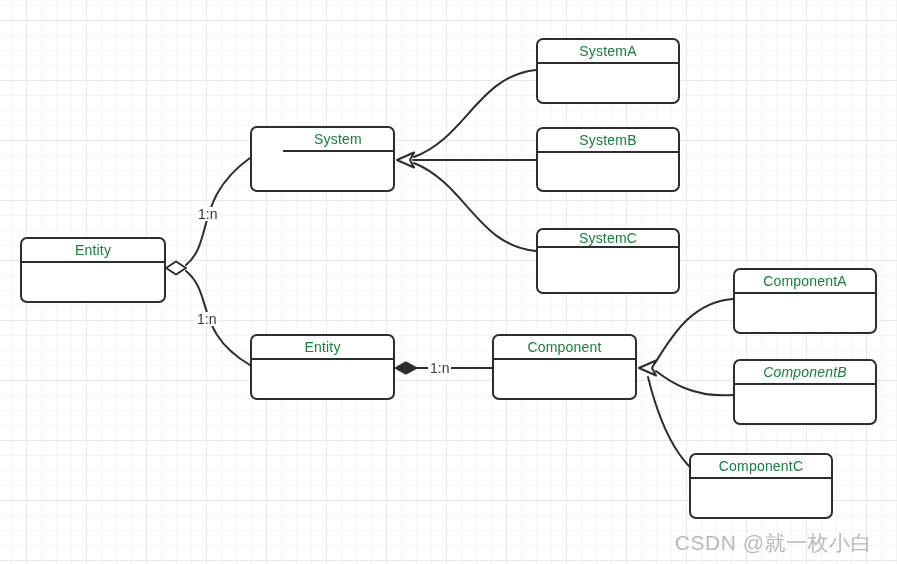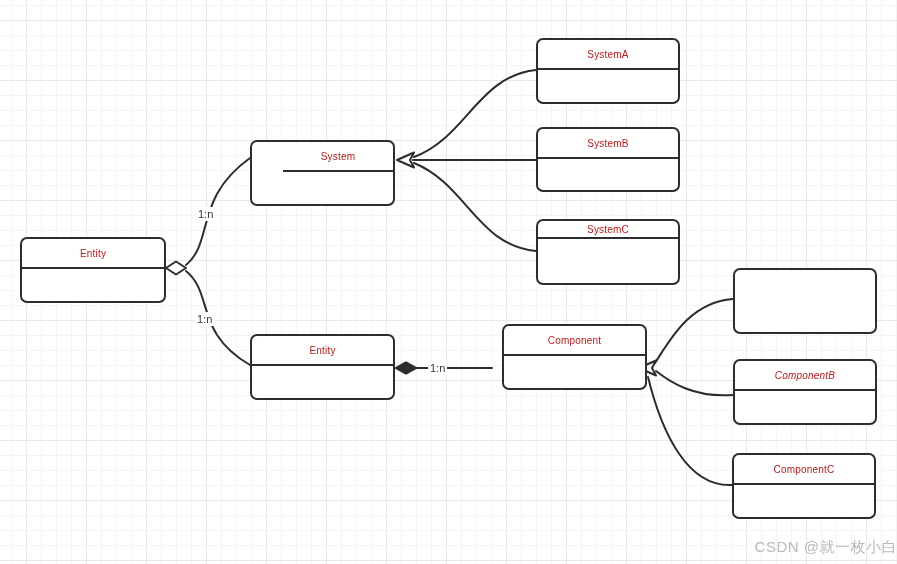"SystemA" .uml-title { color: #b91c1c -> #15803d; font-size: 10px -> 14px; height: 30px -> 24px }
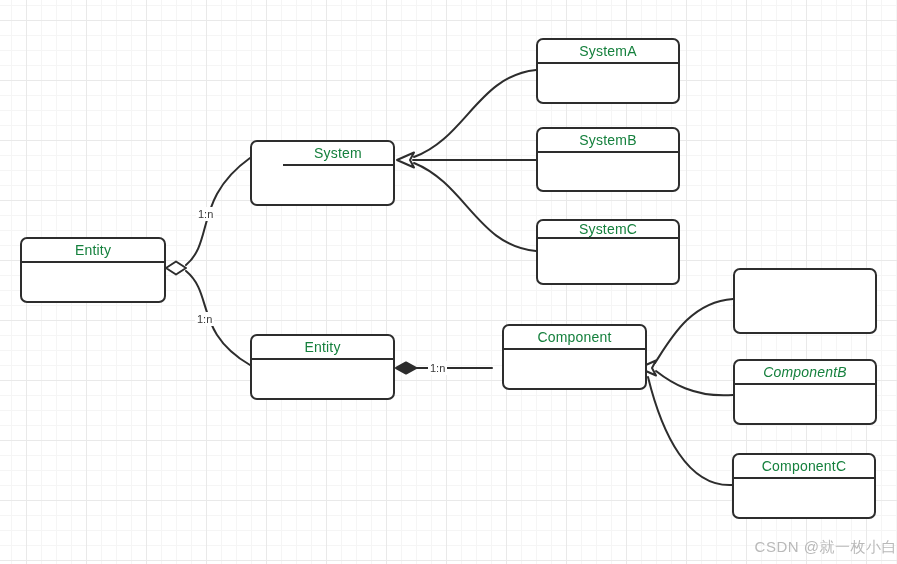"System" div.uml-box { top: 140px -> 126px }
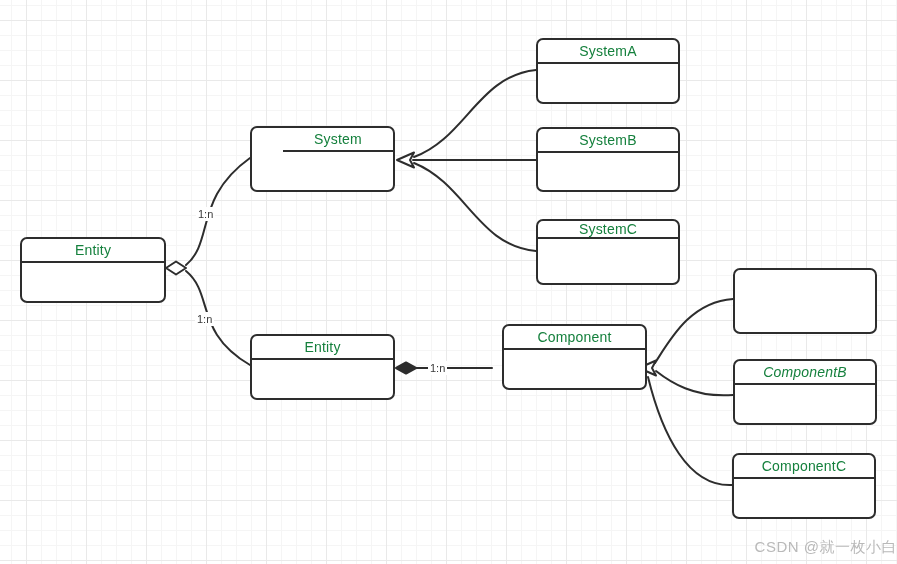"1:n" .edge-label { font-size: 11px -> 14px }
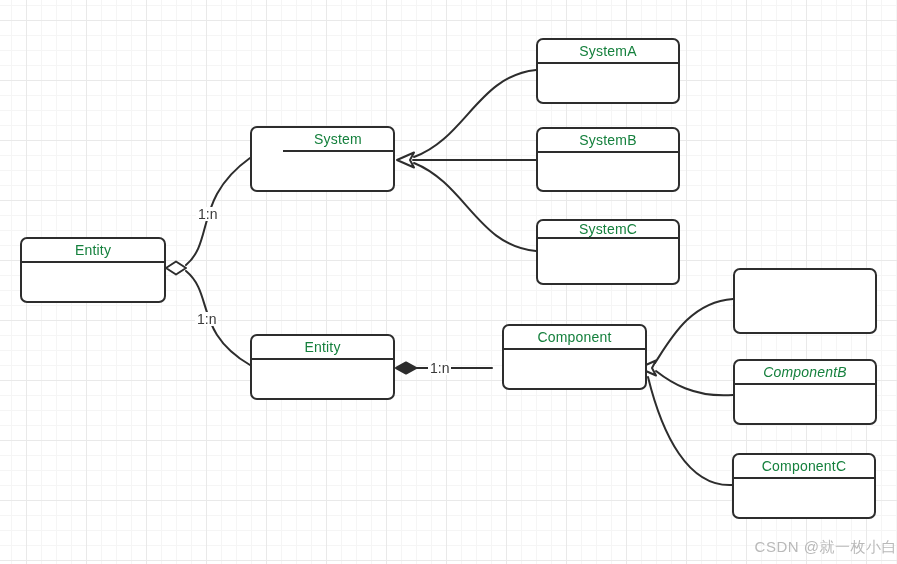"SystemC" div.uml-box { top: 219px -> 228px }
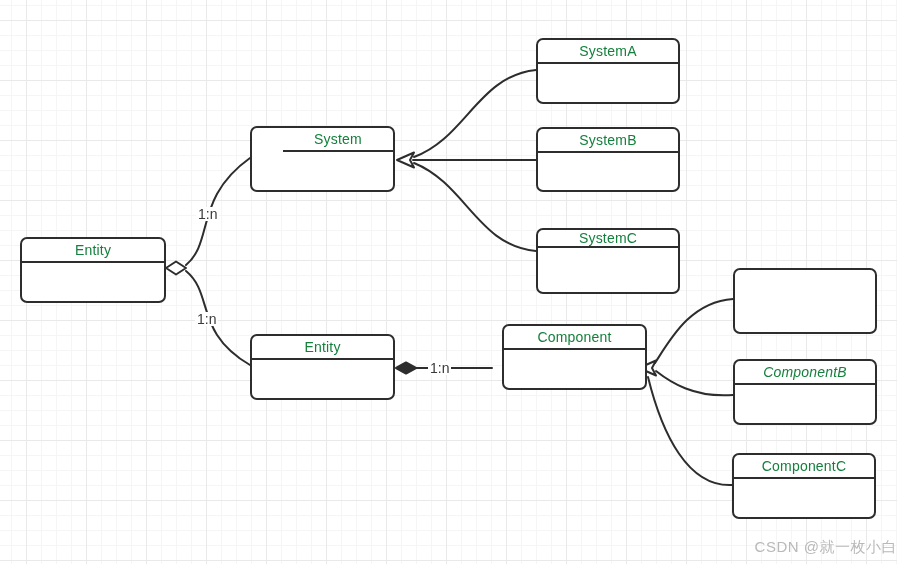"ComponentA" div.uml-title { html: none -> <div>ComponentA</div> }
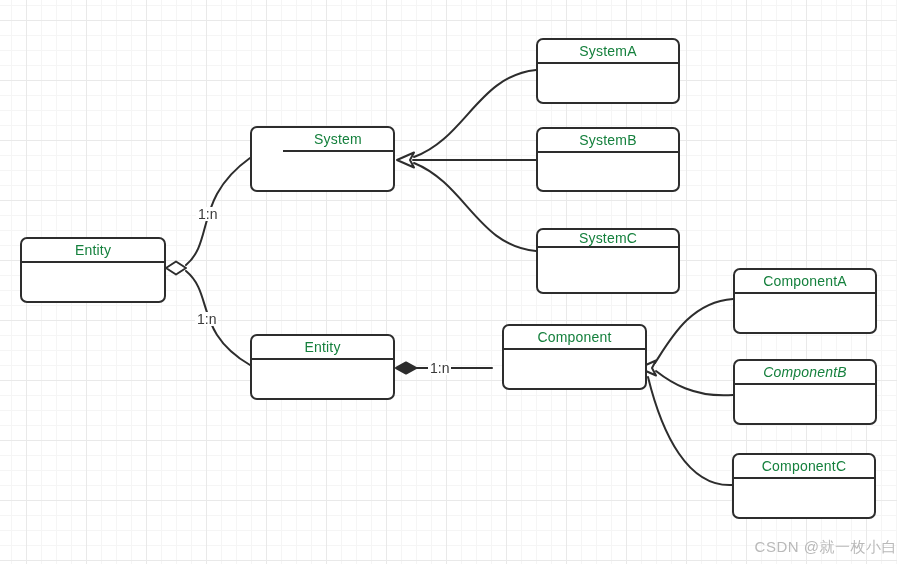"Component" div.uml-box { margin-left: 10px -> none; top: 324px -> 334px }
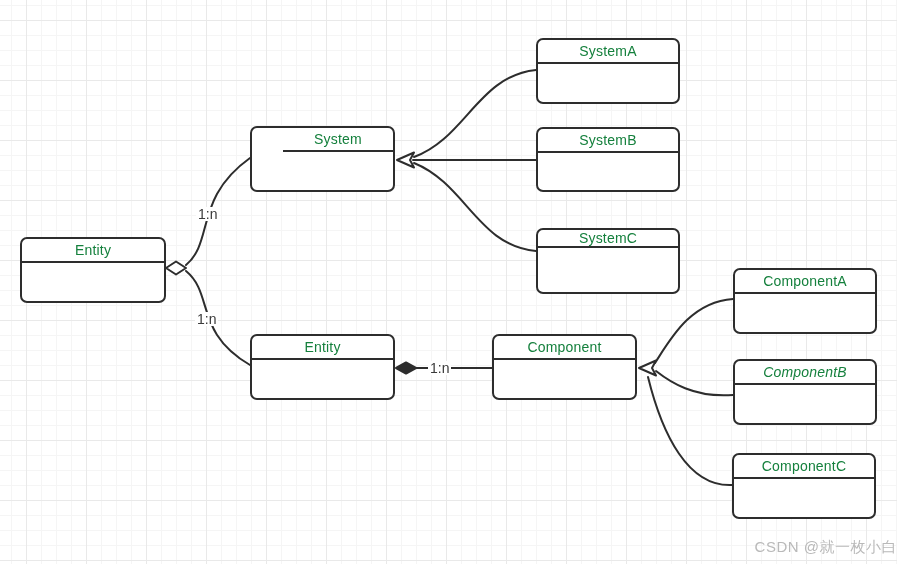"ComponentC" div.uml-box { left: 732px -> 689px }
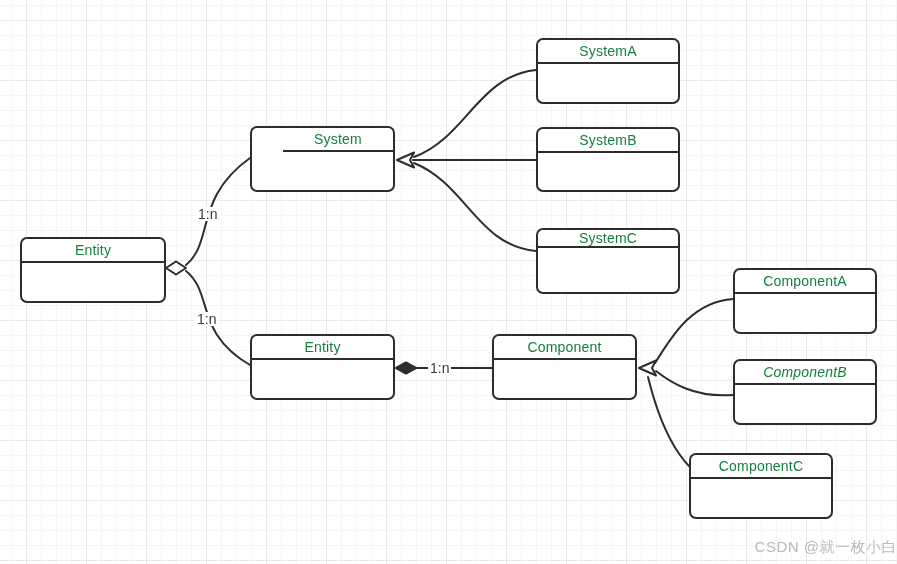"CSDN @就一枚小白" .watermark { font-size: 15px -> 21px; right: 0 -> 25px }
